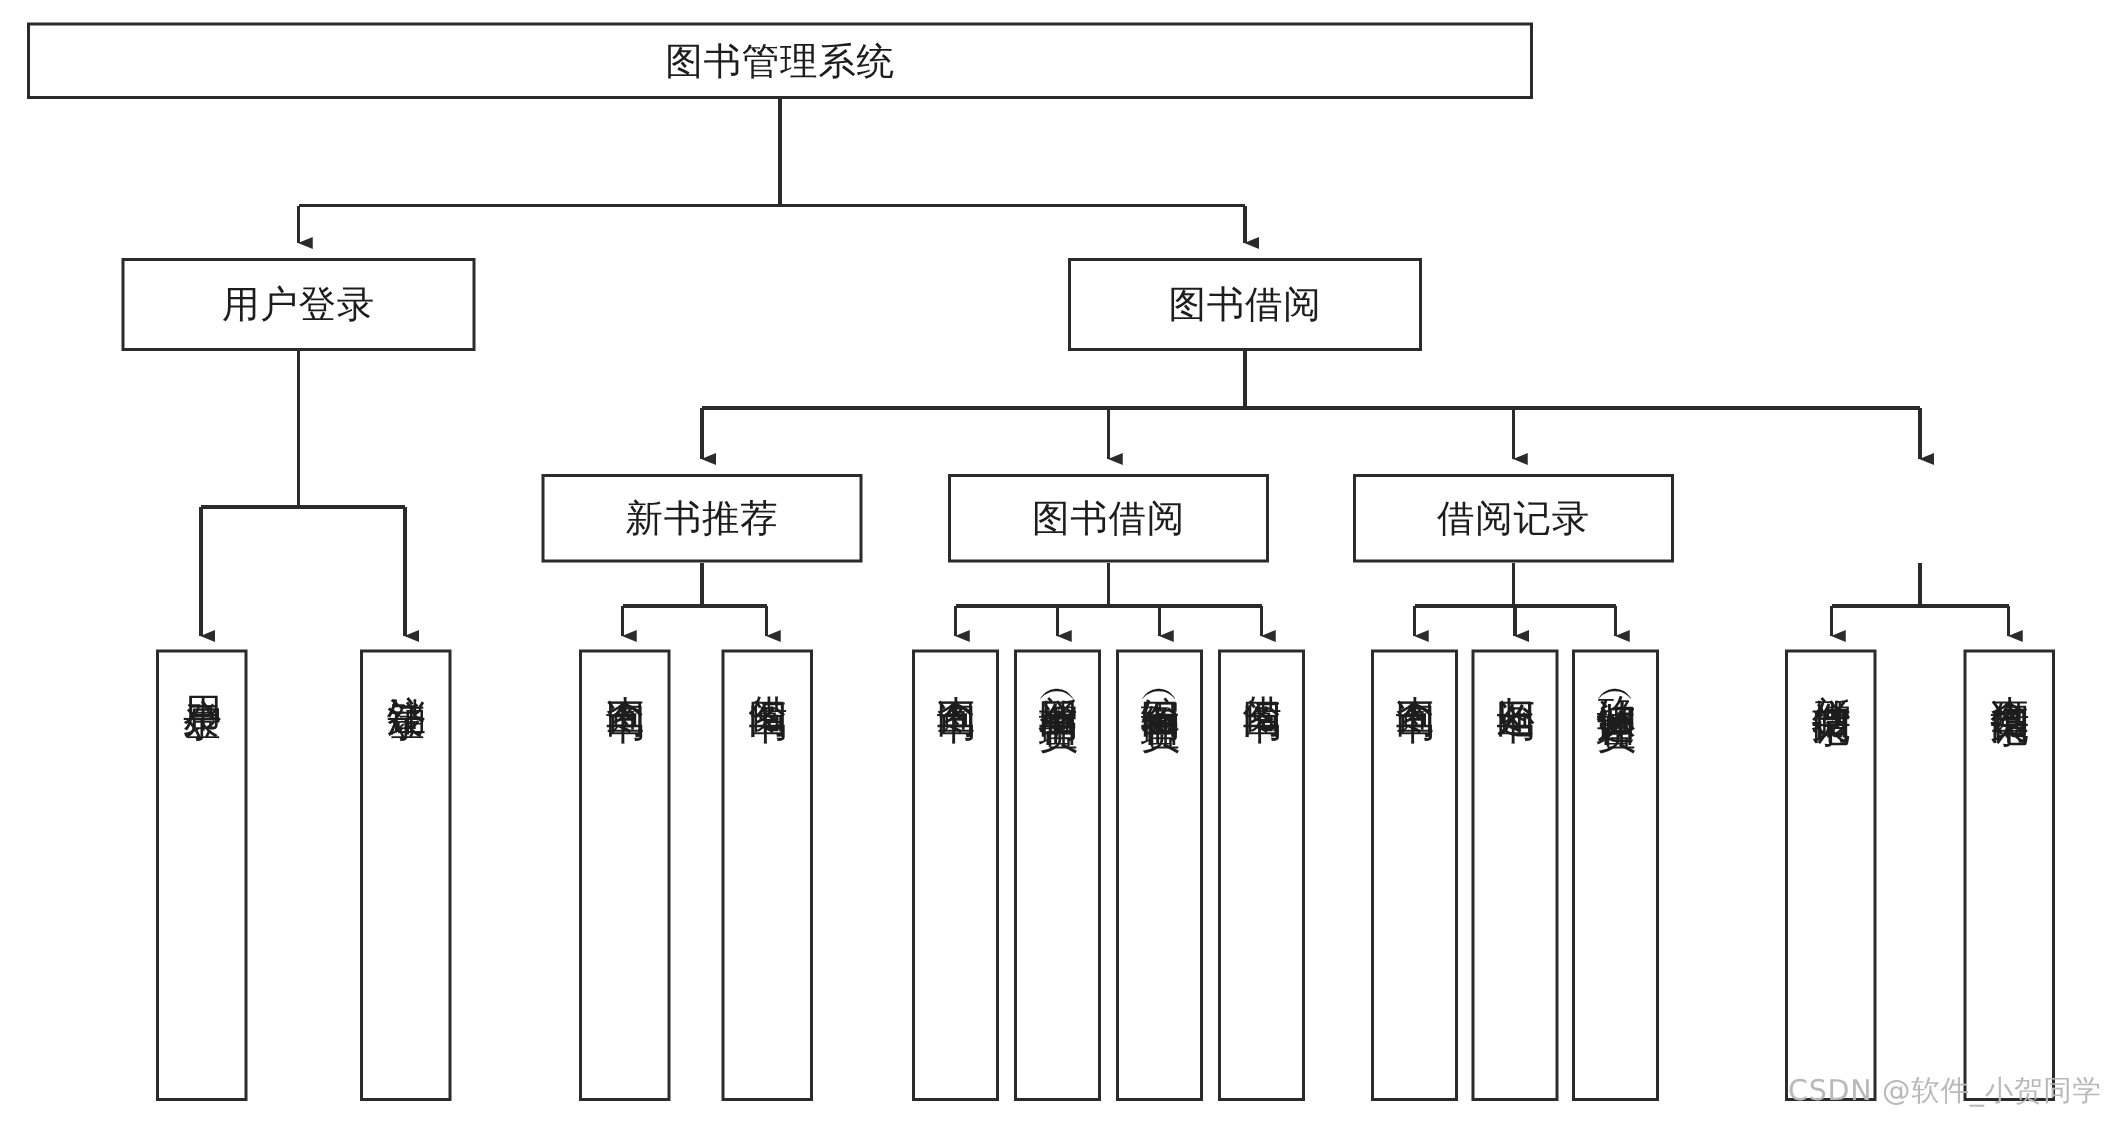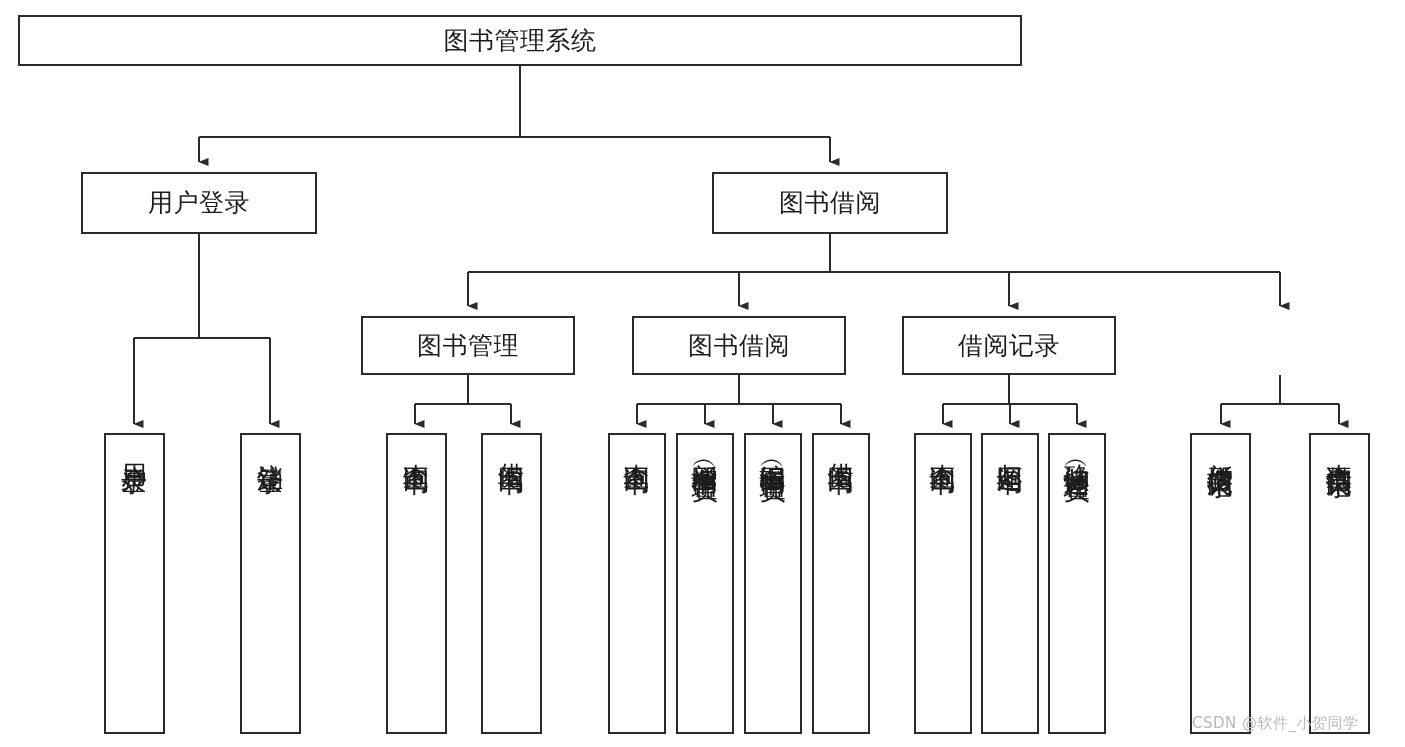"图书管理" span.node-label { text: 图书管理 -> 新书推荐 }
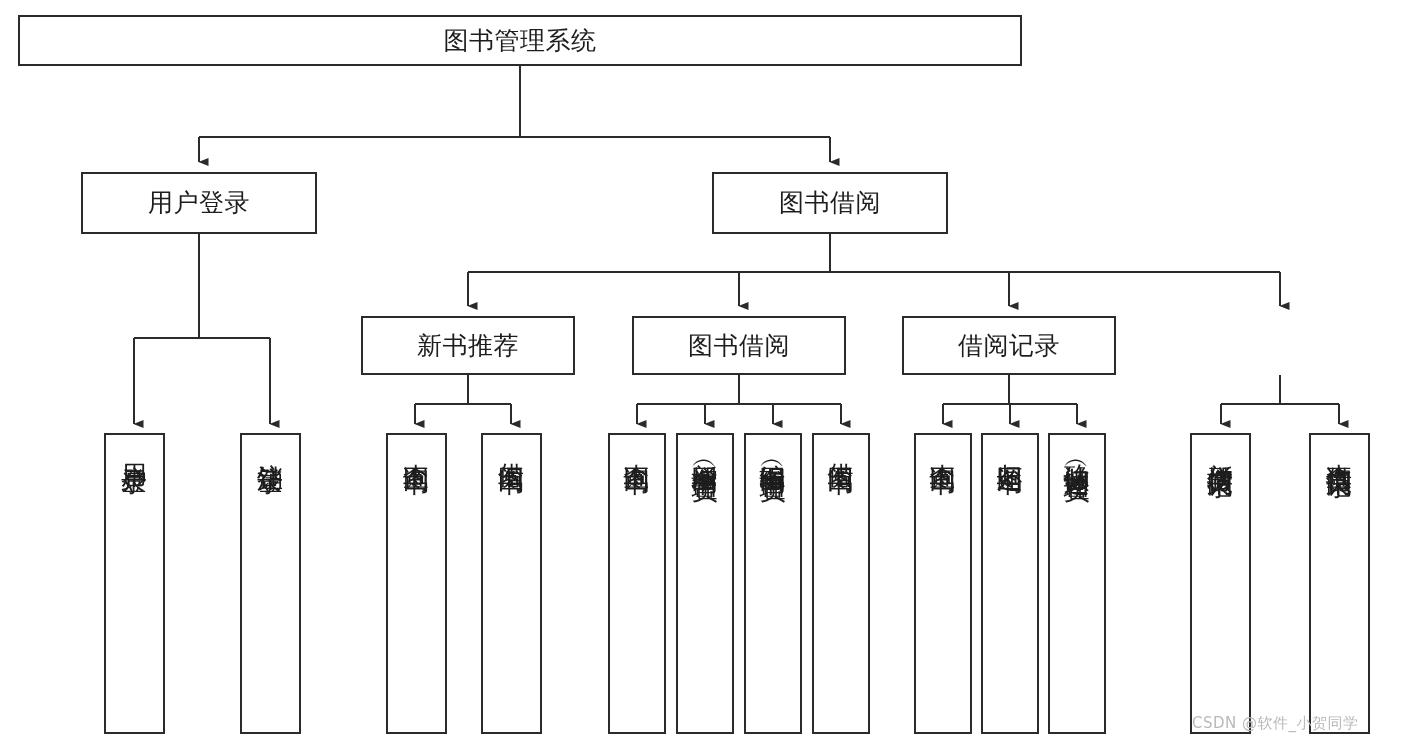"CSDN @软件_小贺同学" .watermark { font-size: 15px -> 19px }
